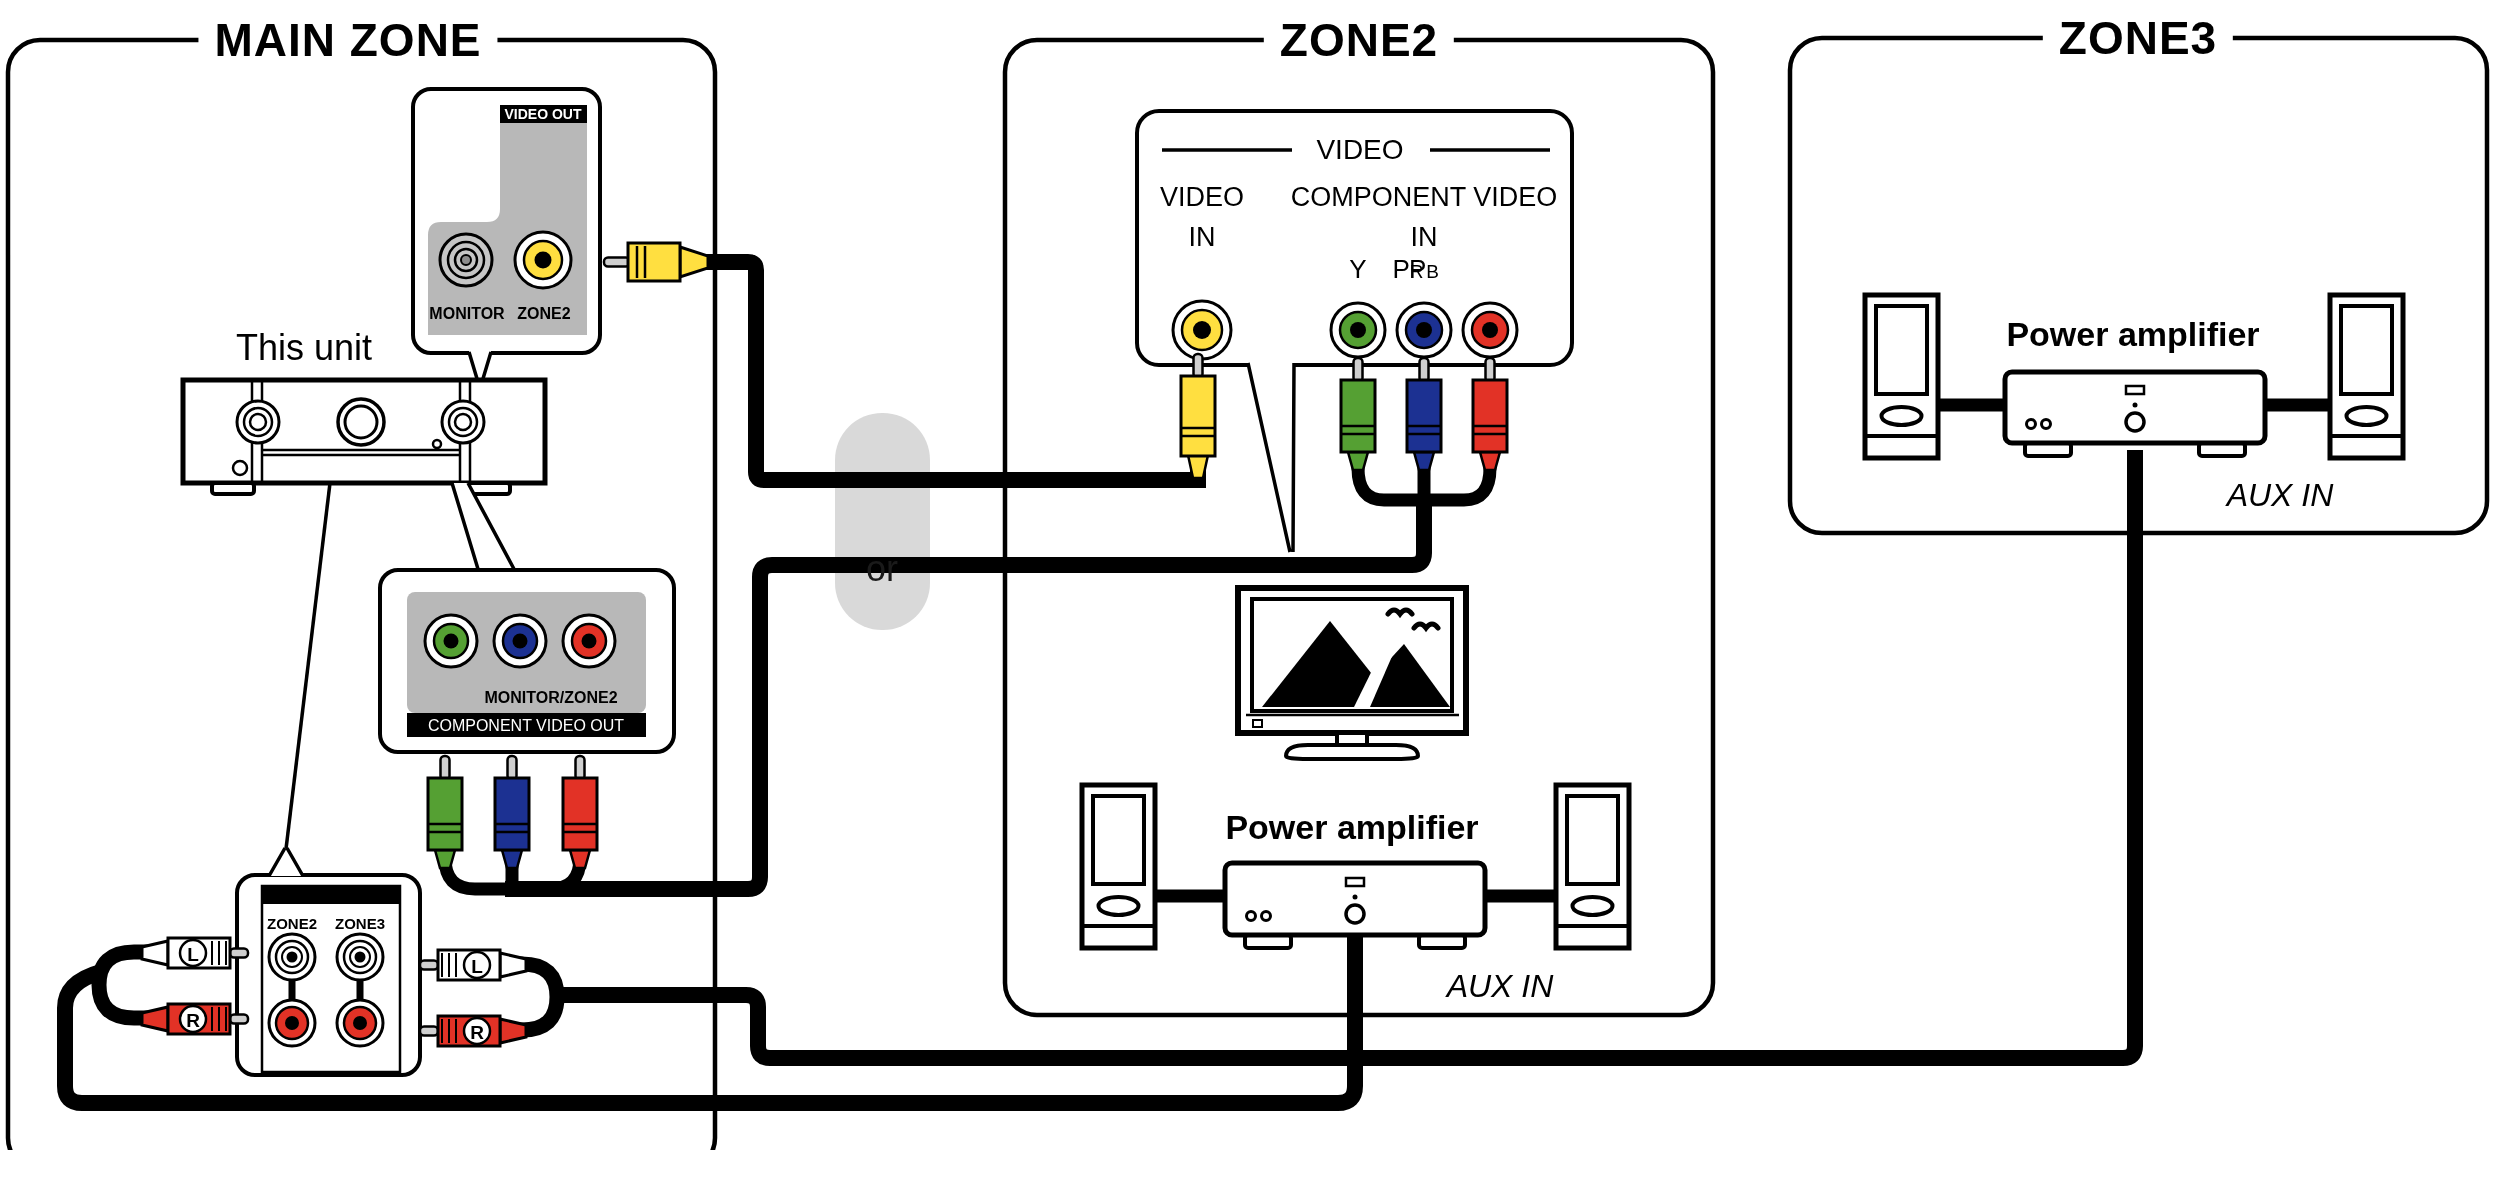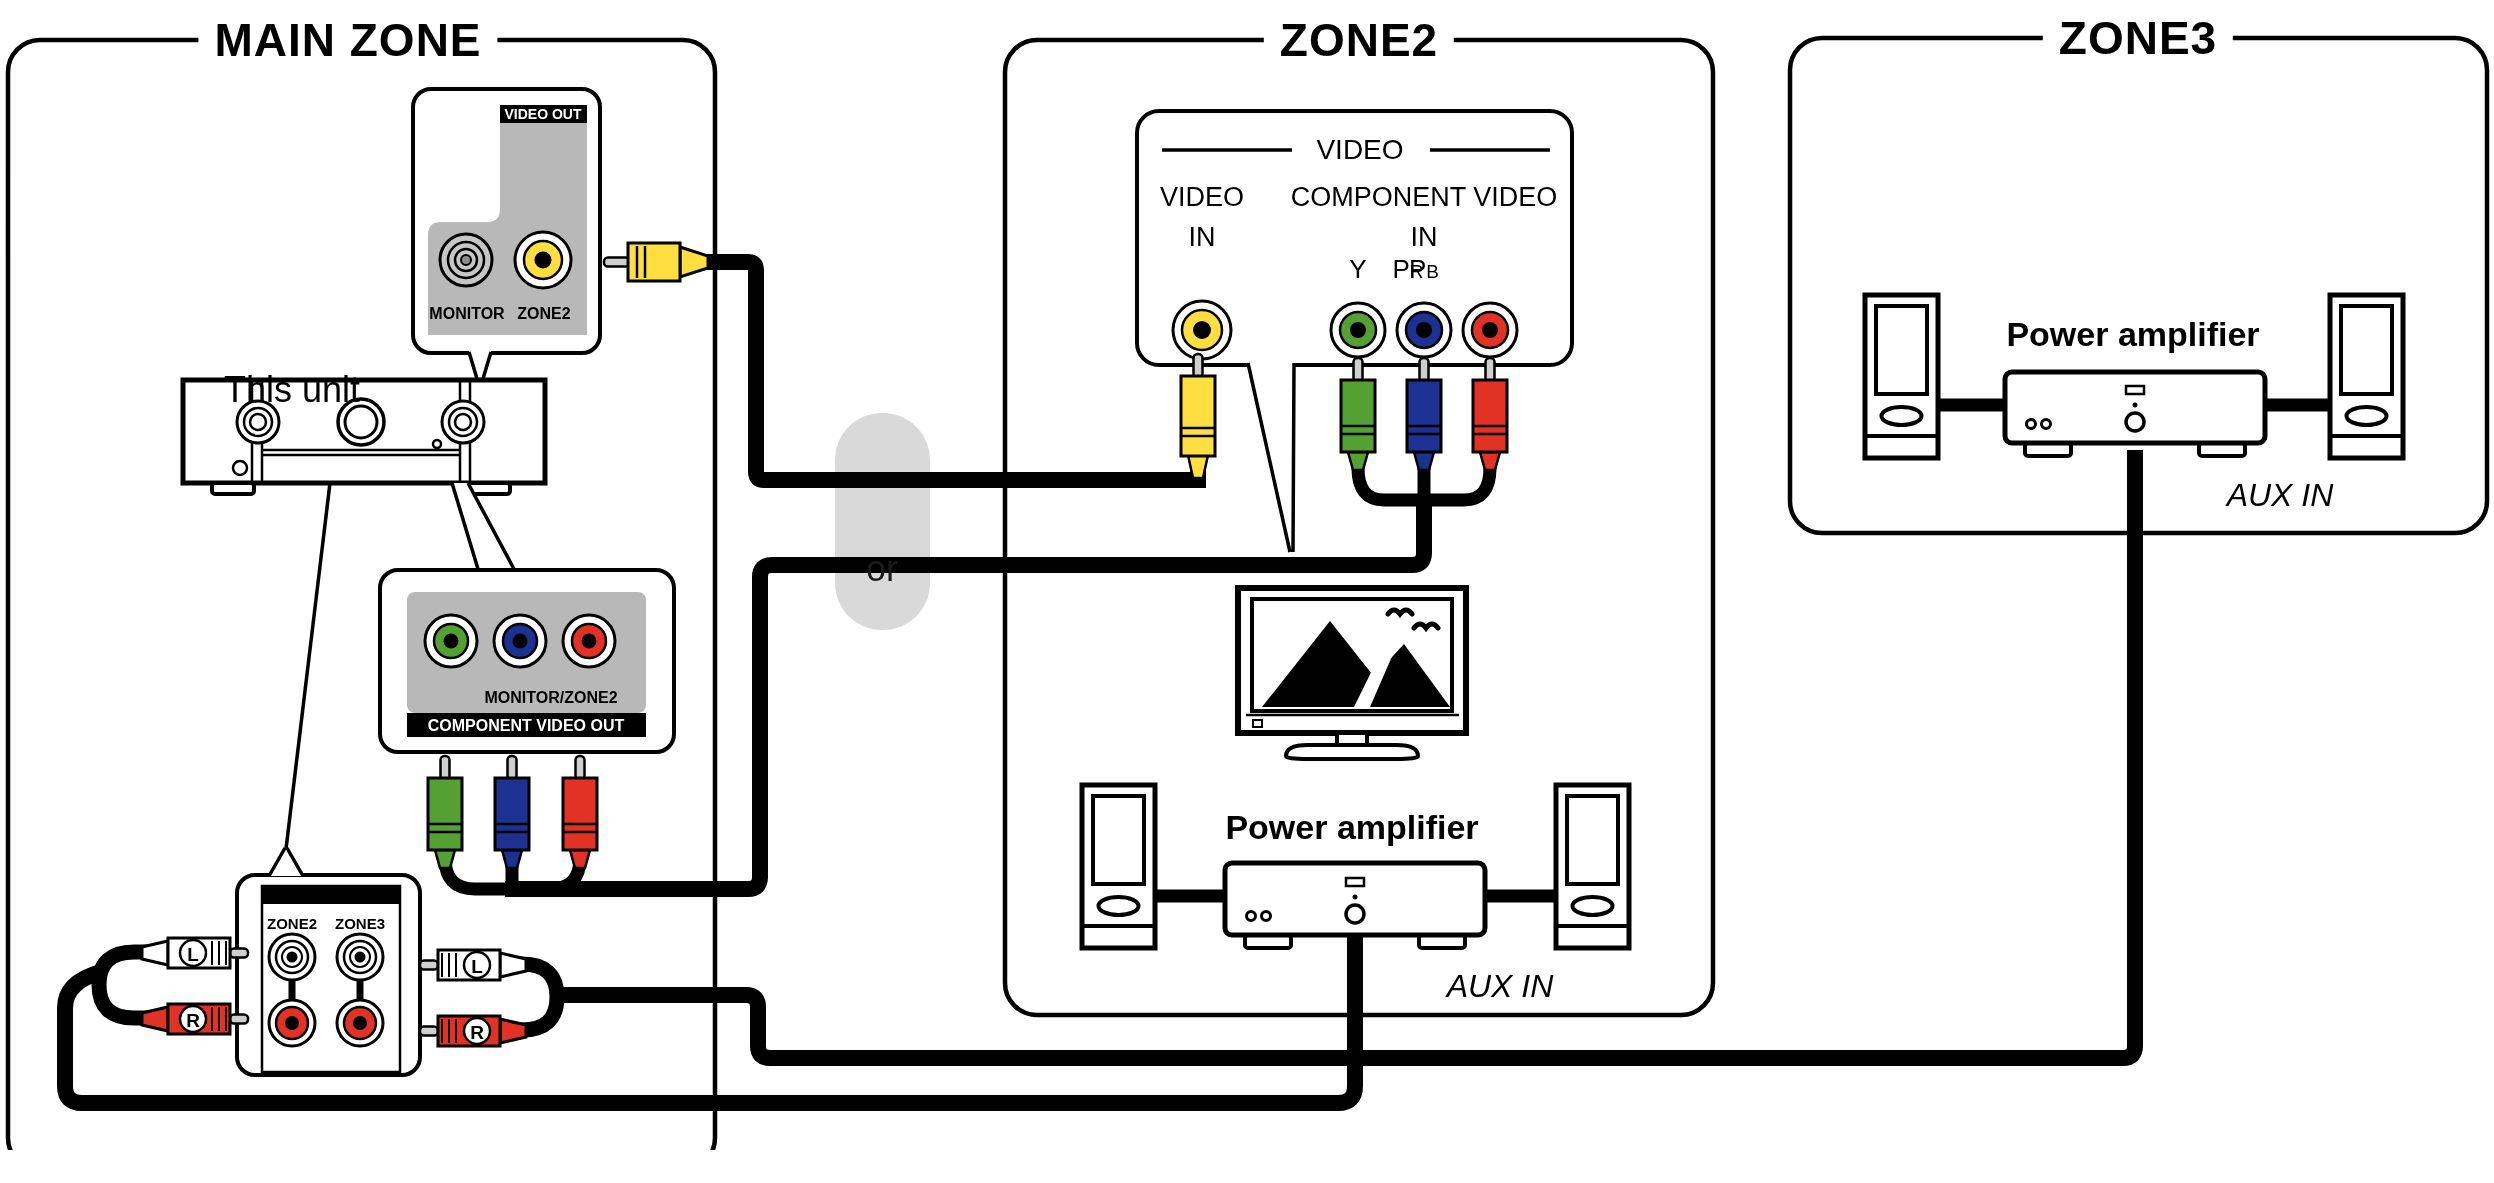"This unit" div.lbl { left: 292px -> 304px; margin-top: 42px -> none }
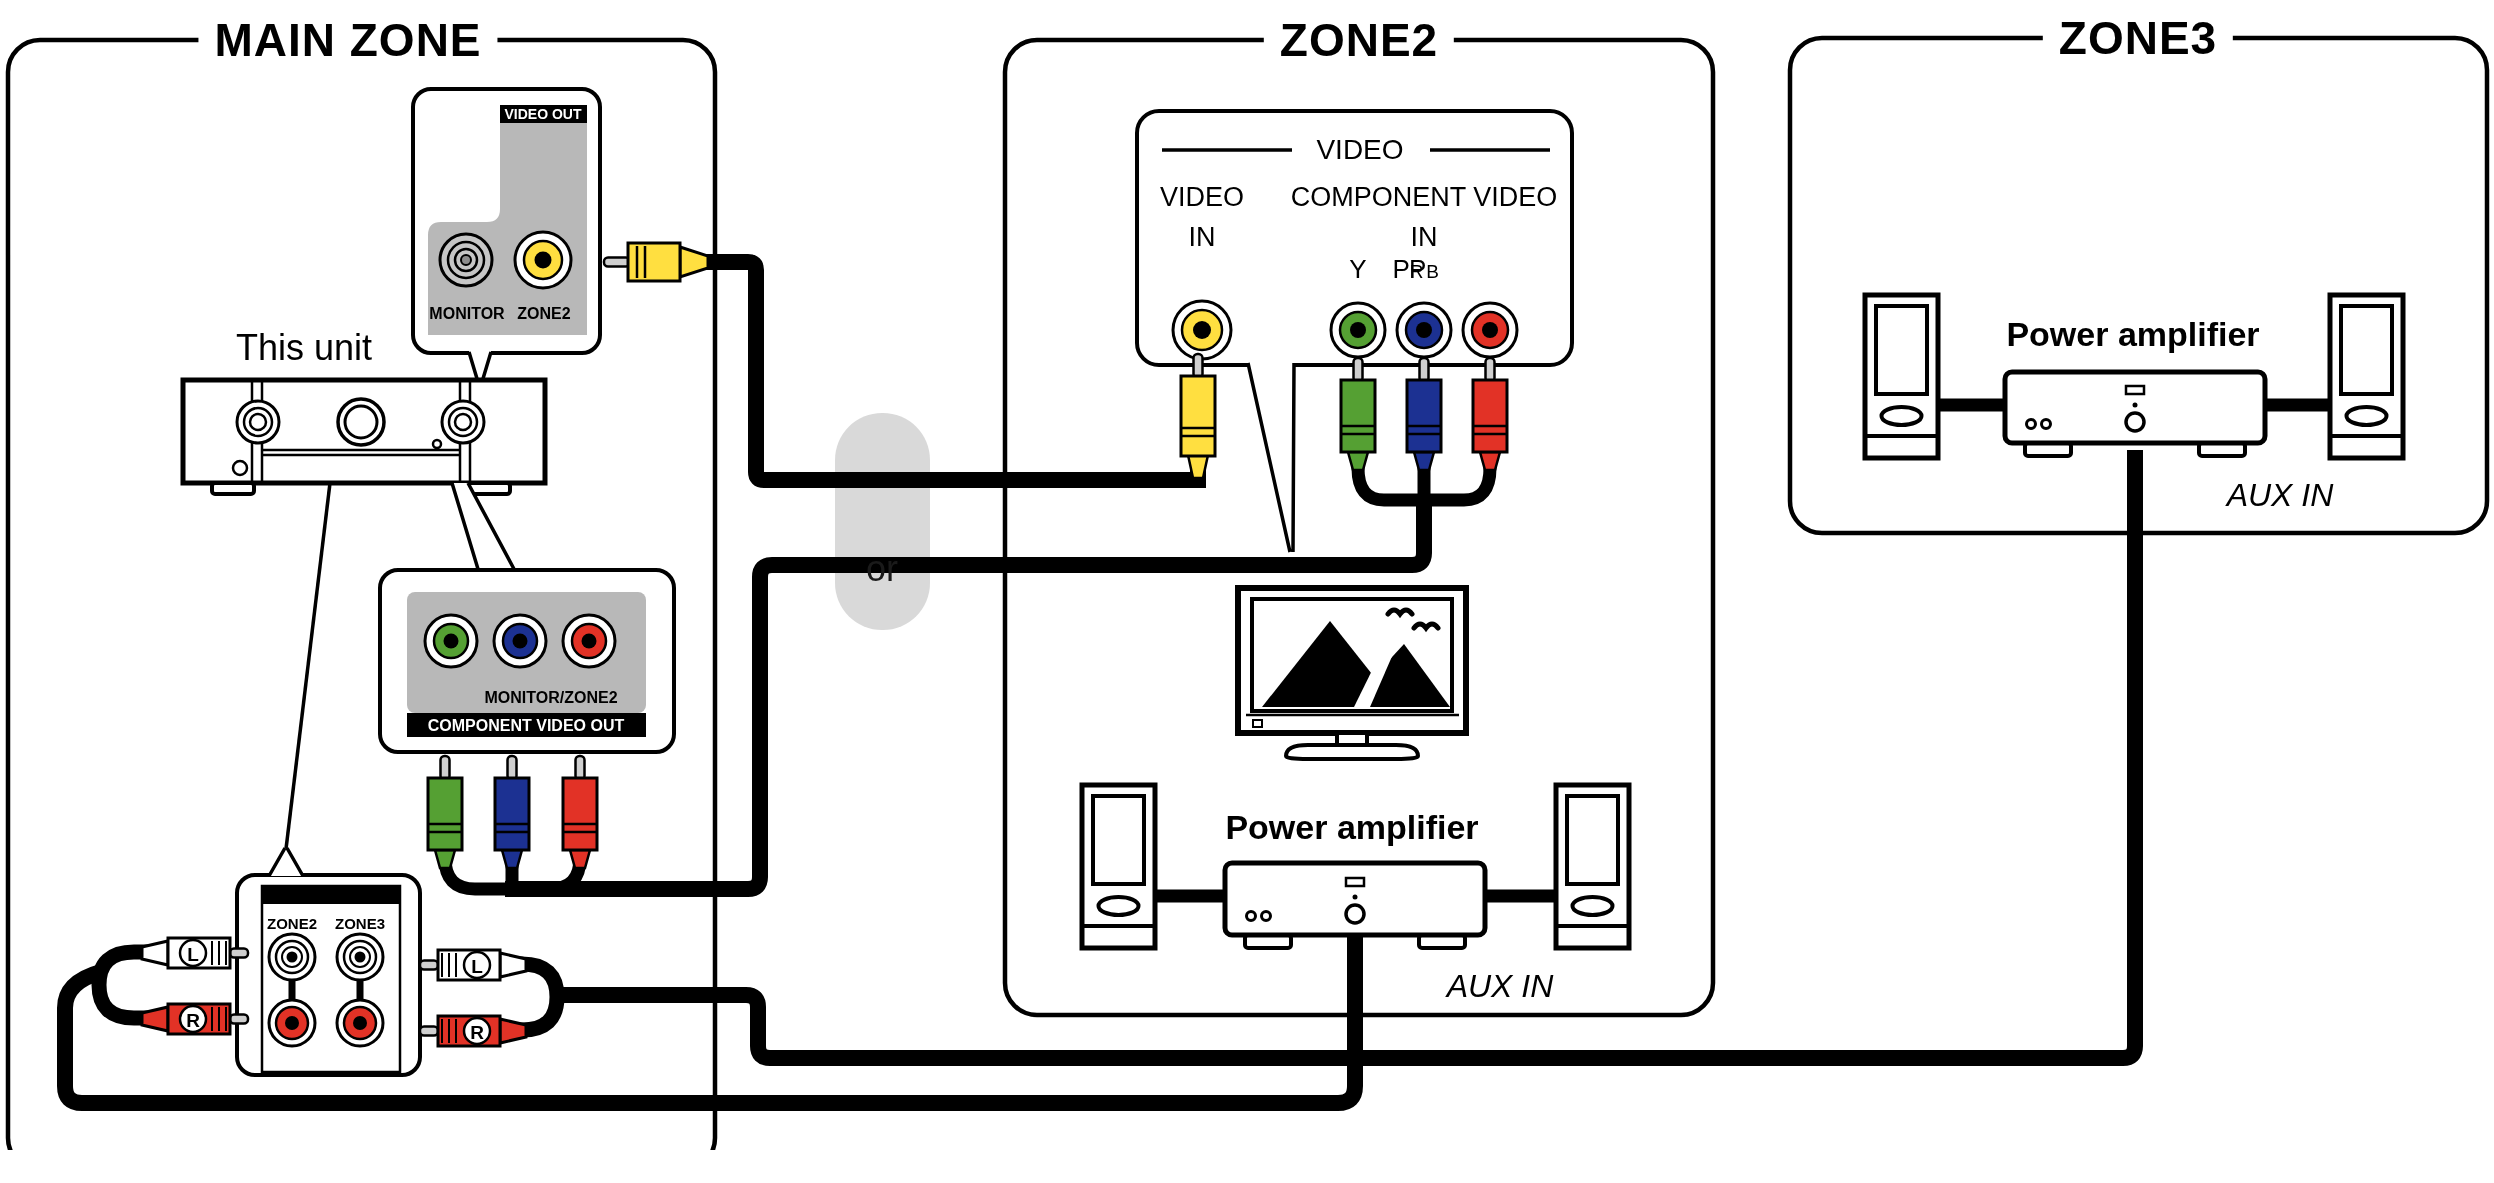"COMPONENT VIDEO OUT" .chip2 { font-weight: bold -> normal }
